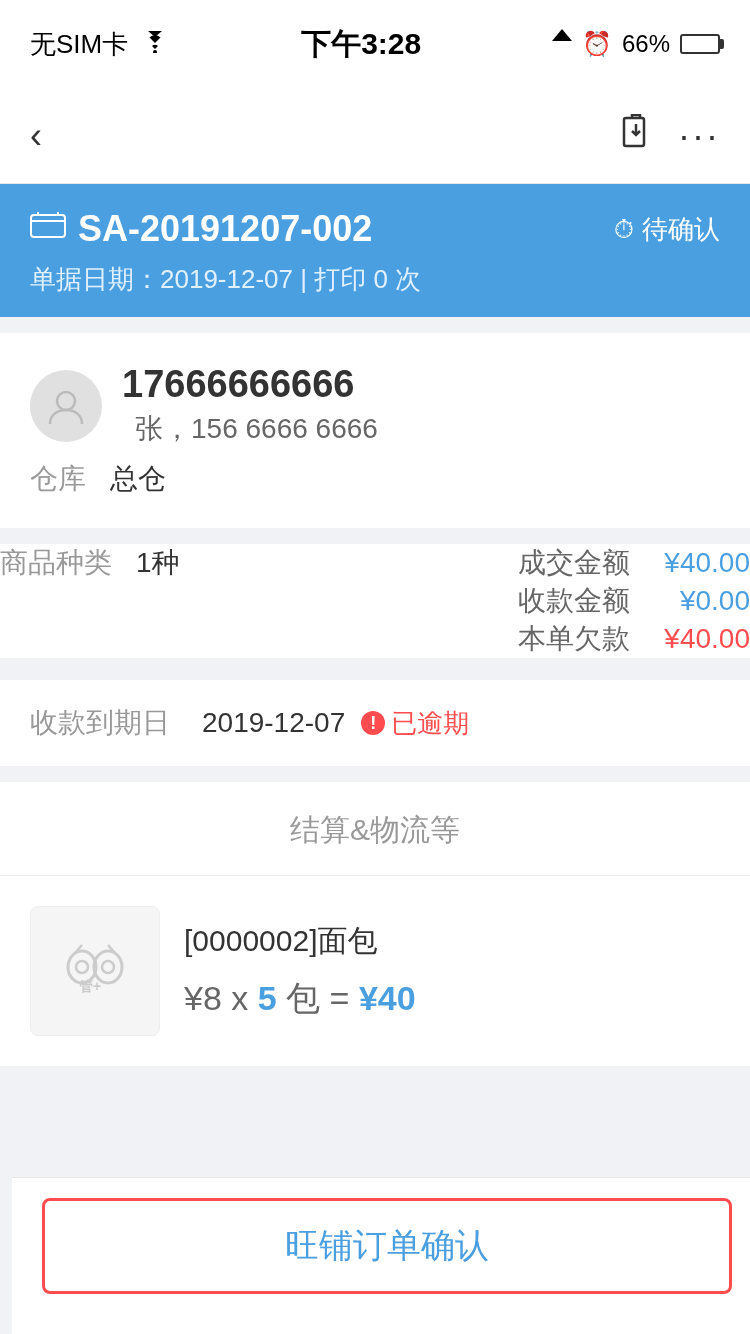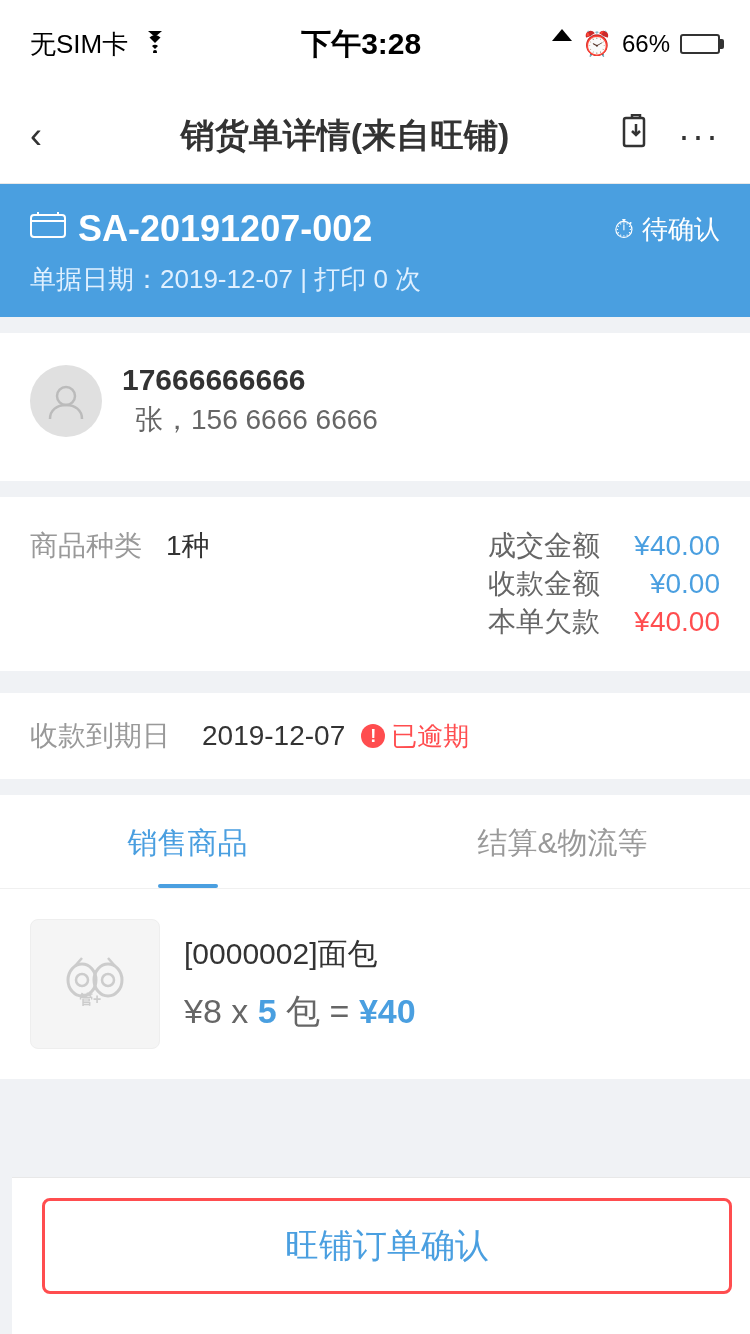"销货单详情(来自旺铺)" span.nav-title { html: <span>销货单详情(来自旺铺)</span> -> none }
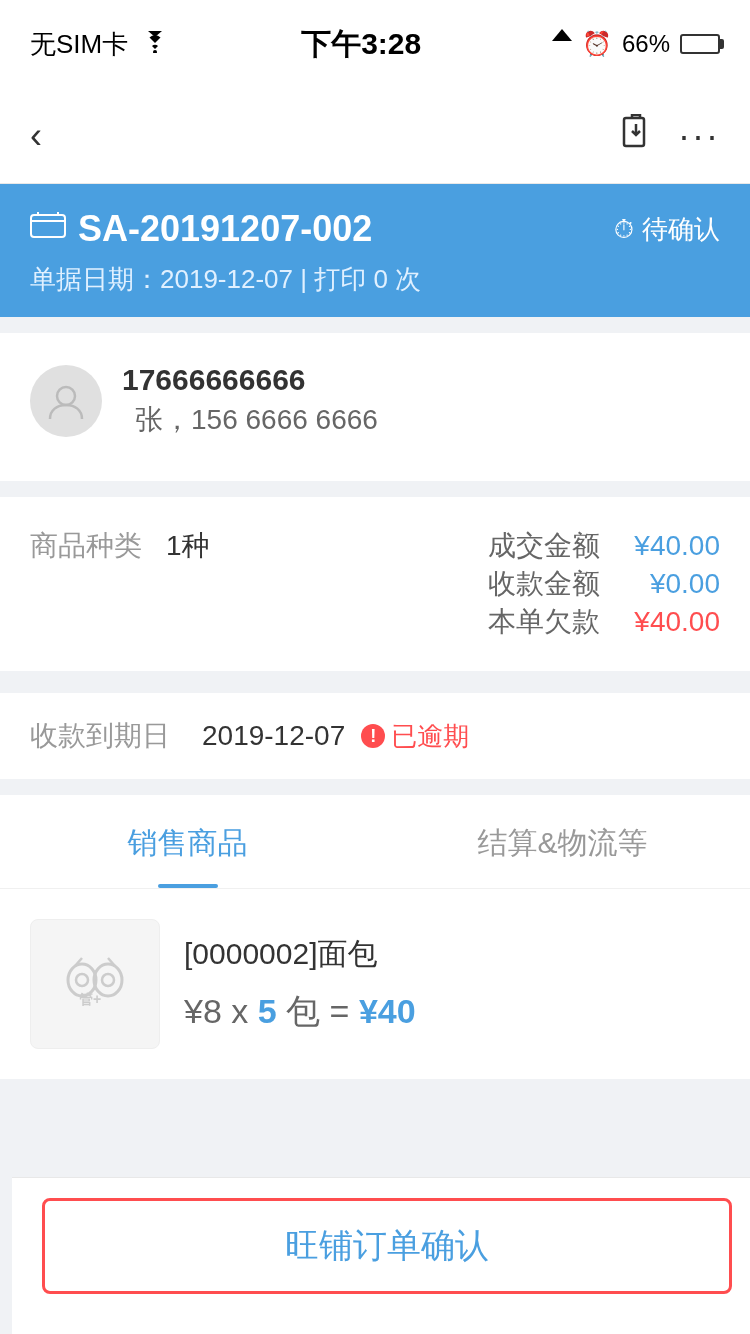"17666666666" .customer-phone { font-size: 30px -> 38px }
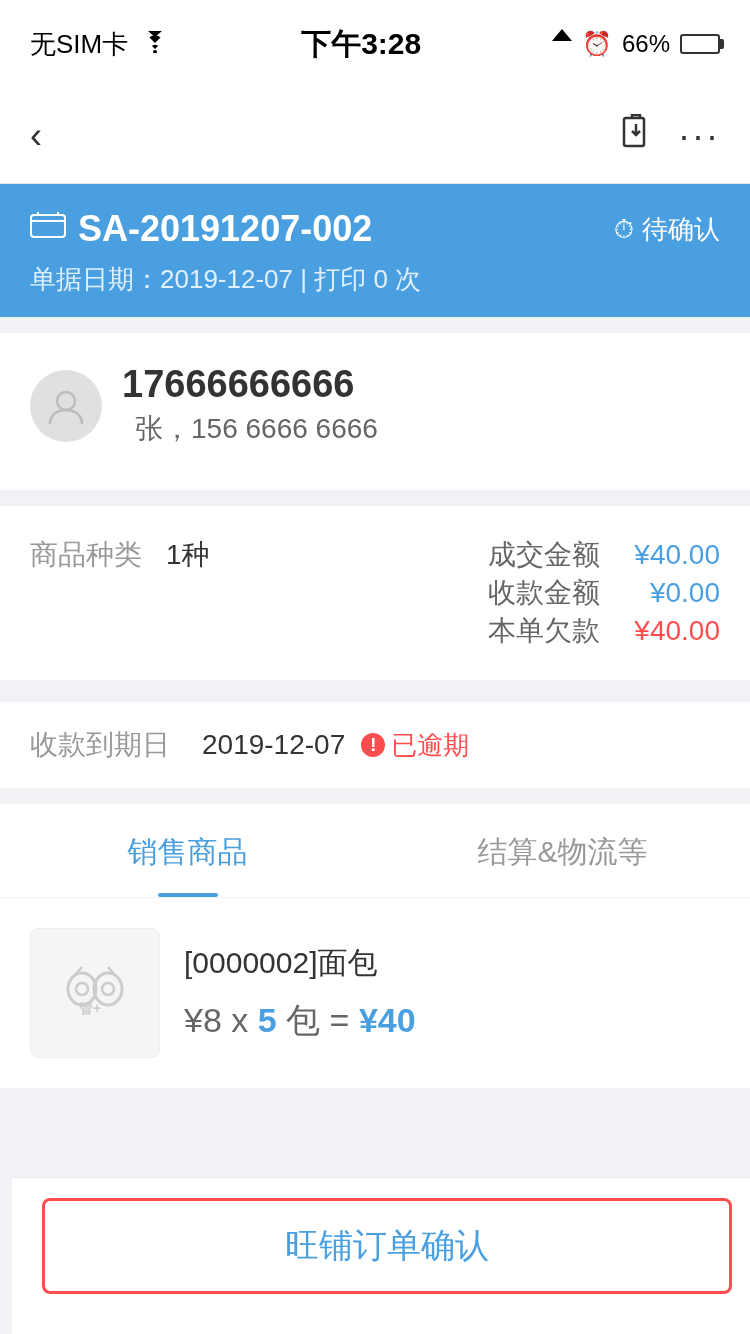"仓库" div.meta-item { html: none -> <div> <span>仓库</span> <span> </span> <span>总仓</span> </div> }
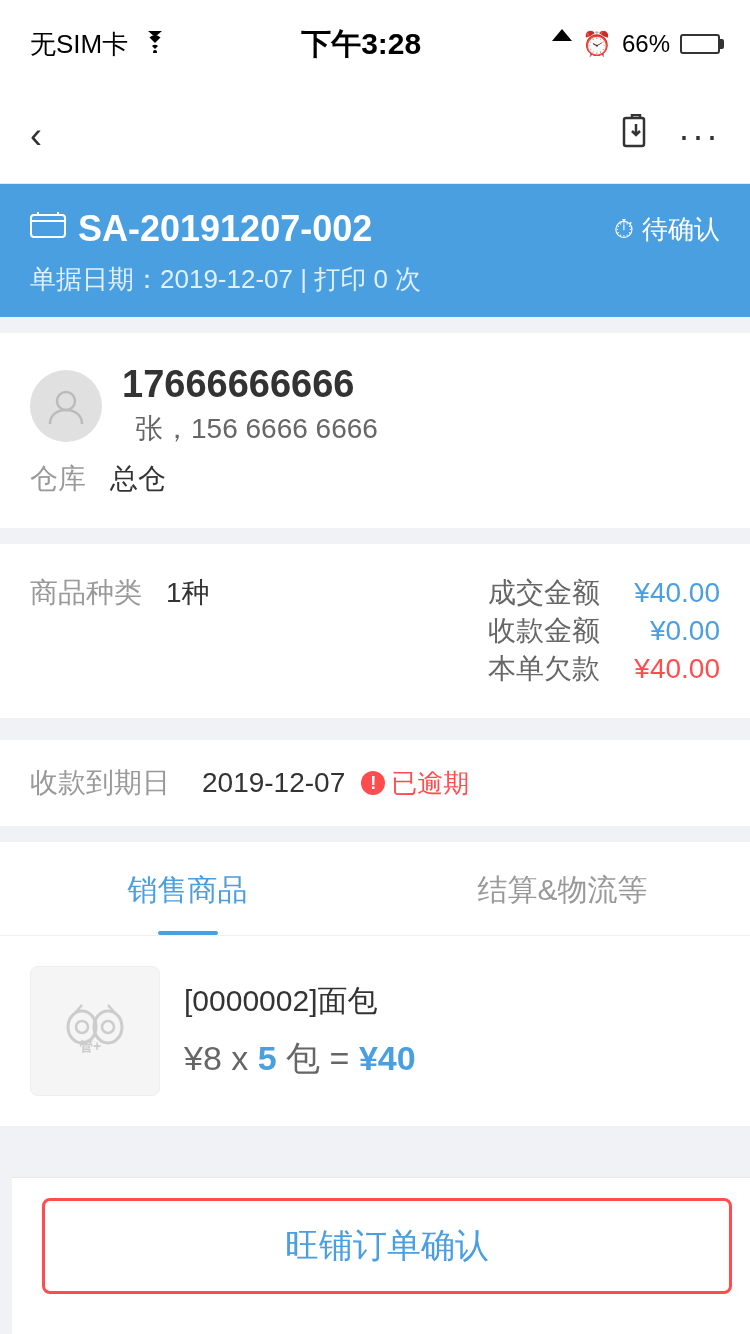"商品种类" .summary-section { padding: 30px -> none }
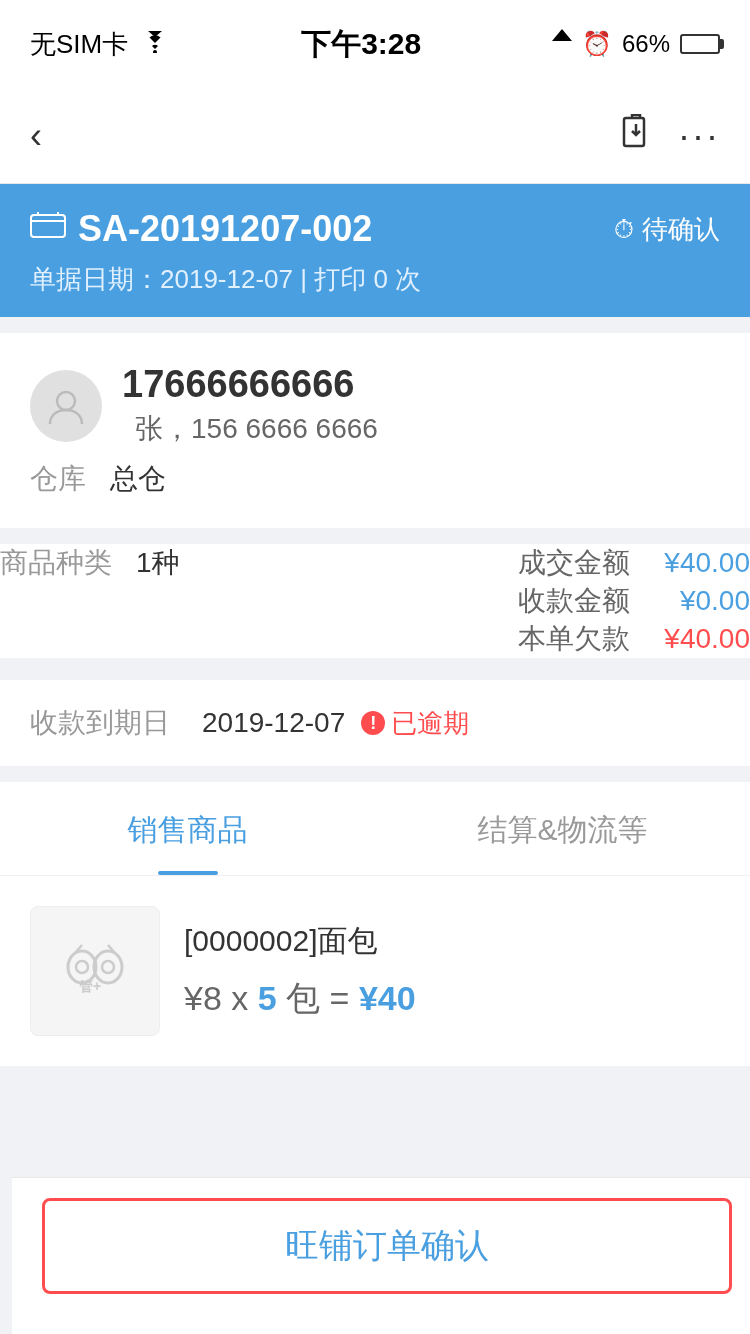"销售商品" div.tab-item { html: <div>销售商品</div> -> none }
